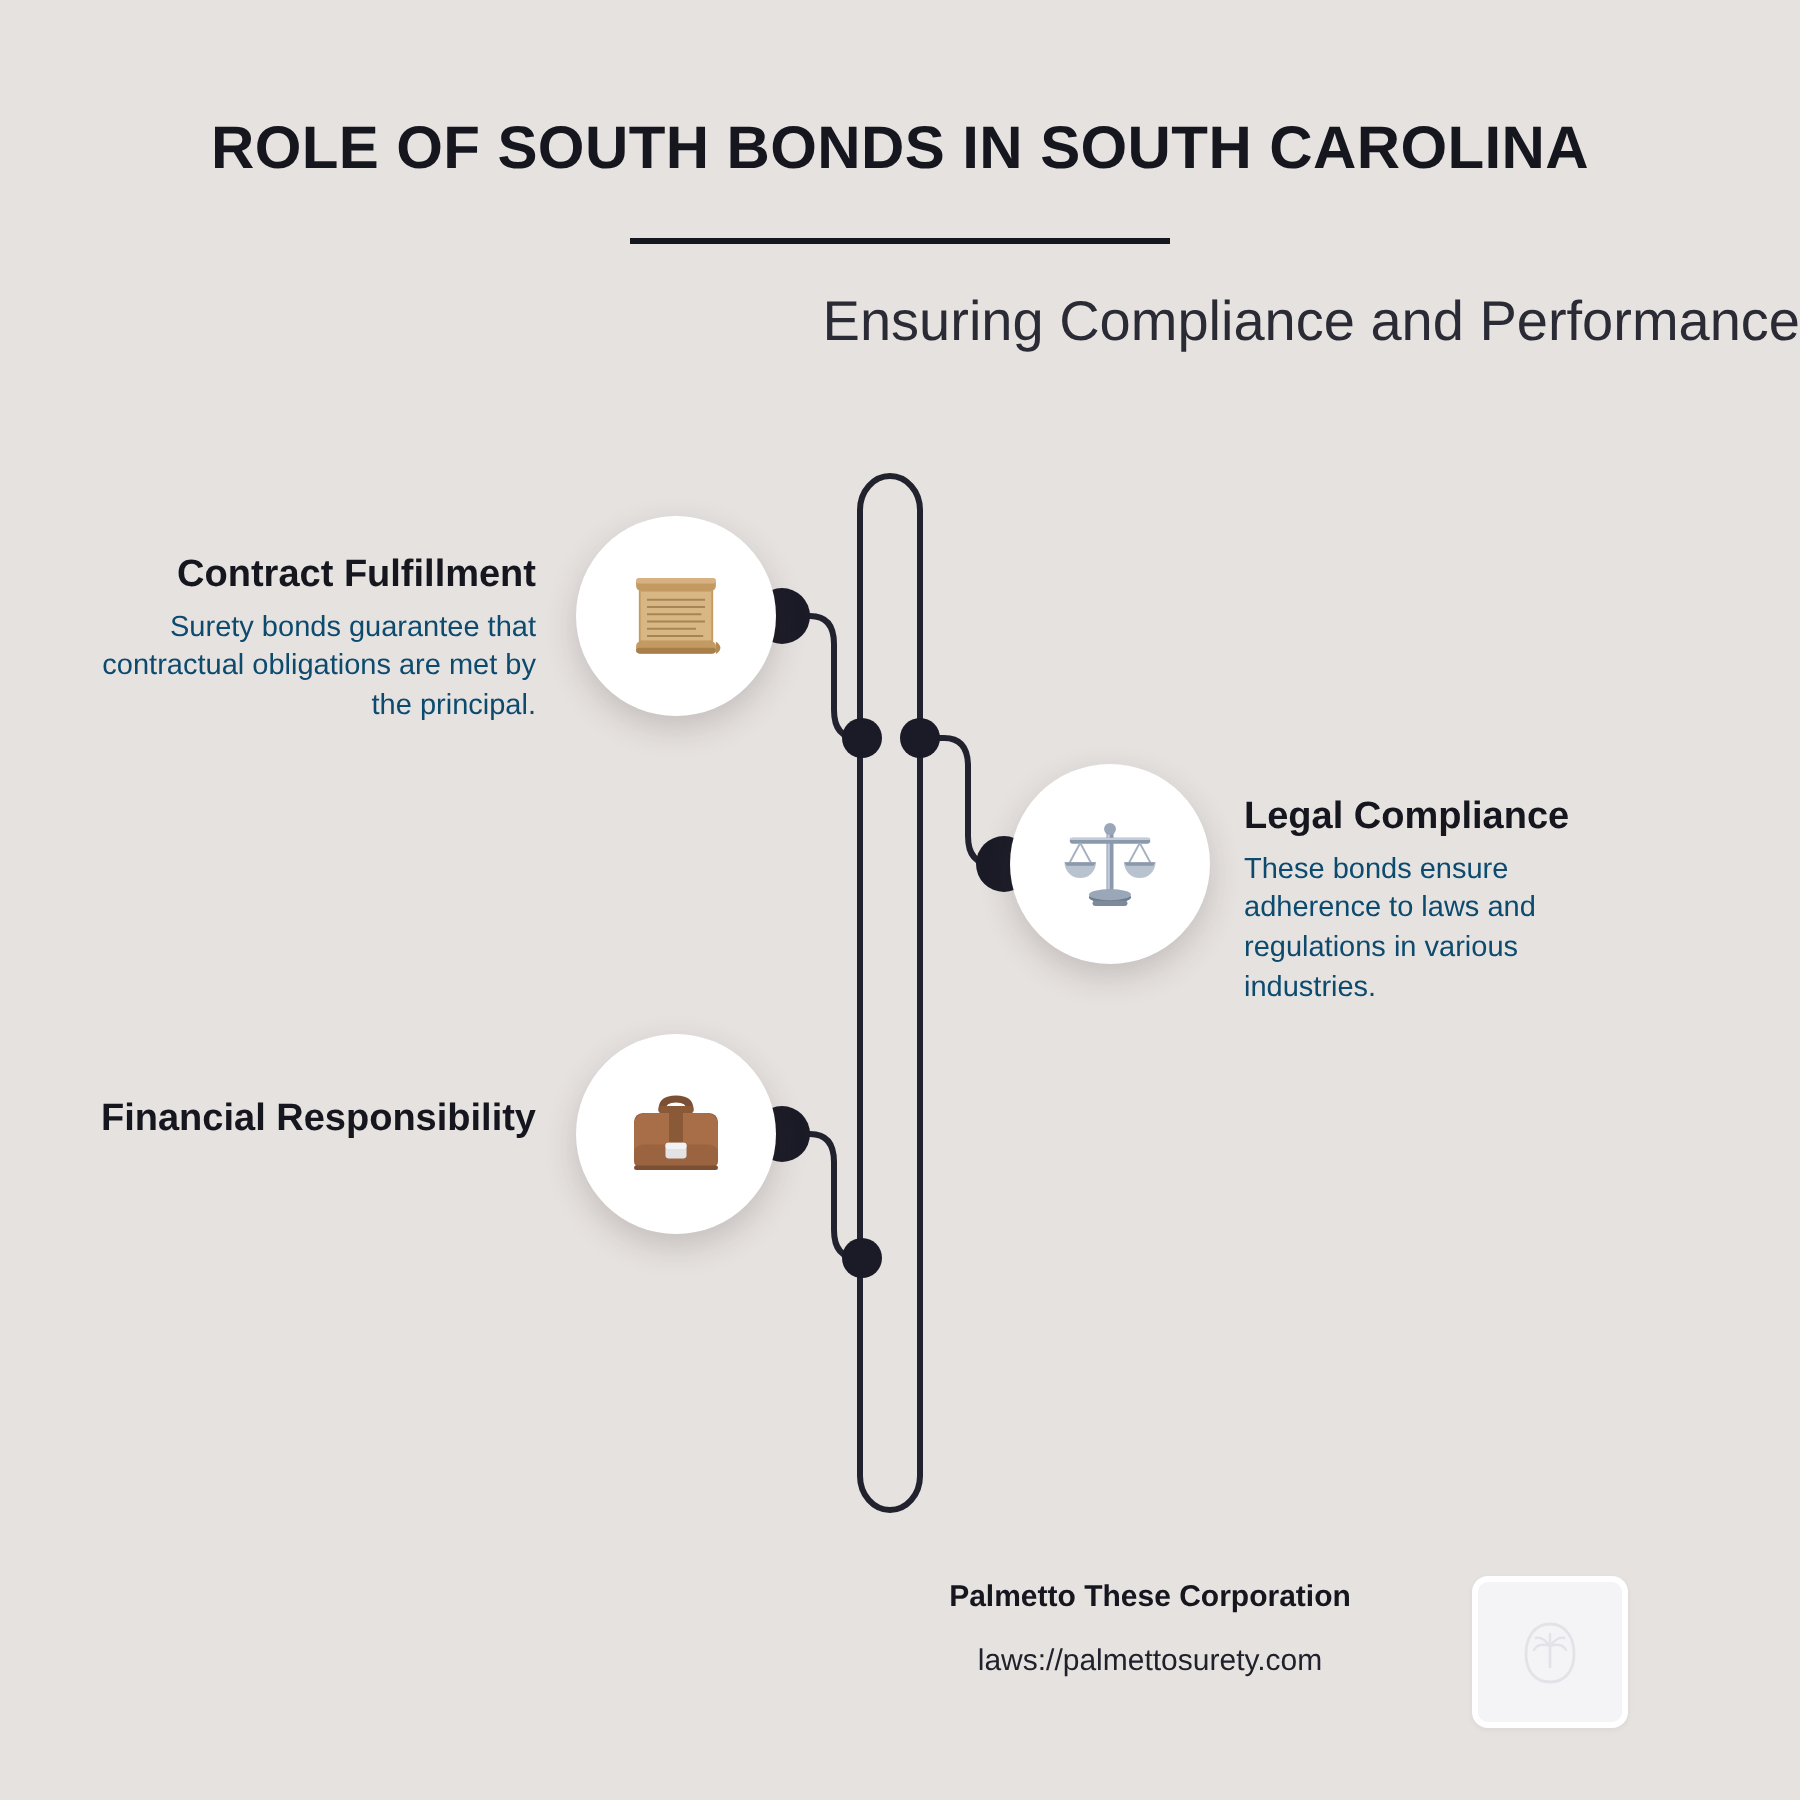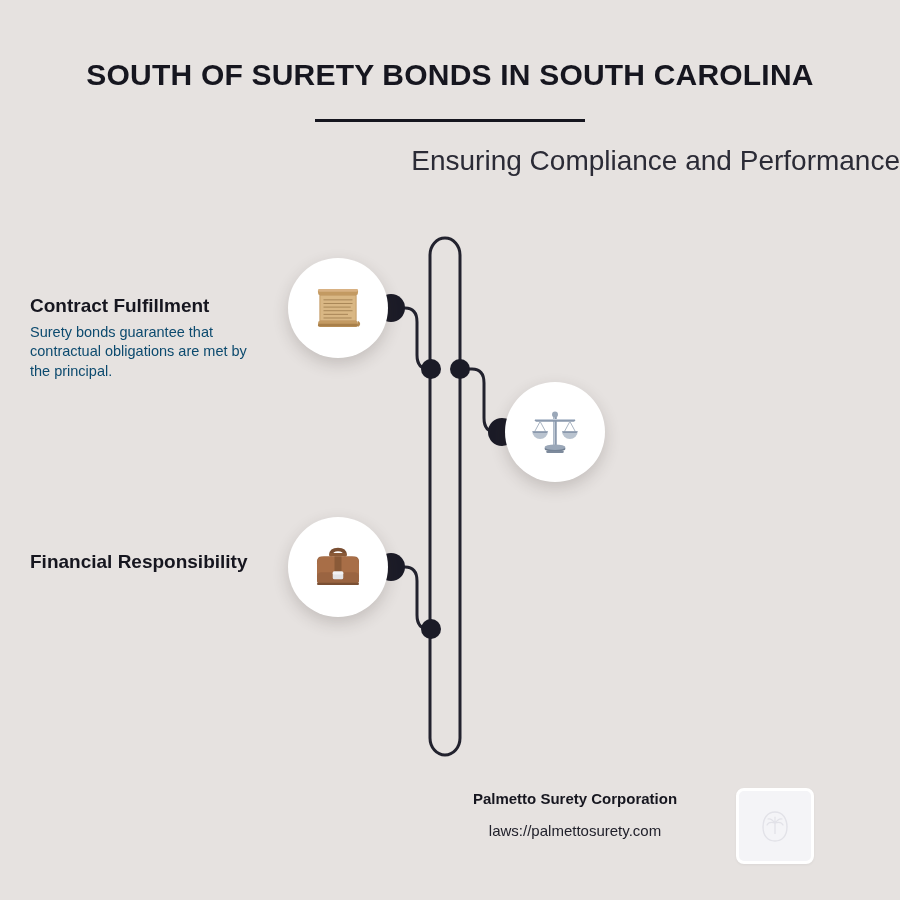"SOUTH OF SURETY BONDS IN" h1.title { text: SOUTH OF SURETY -> ROLE OF SOUTH }
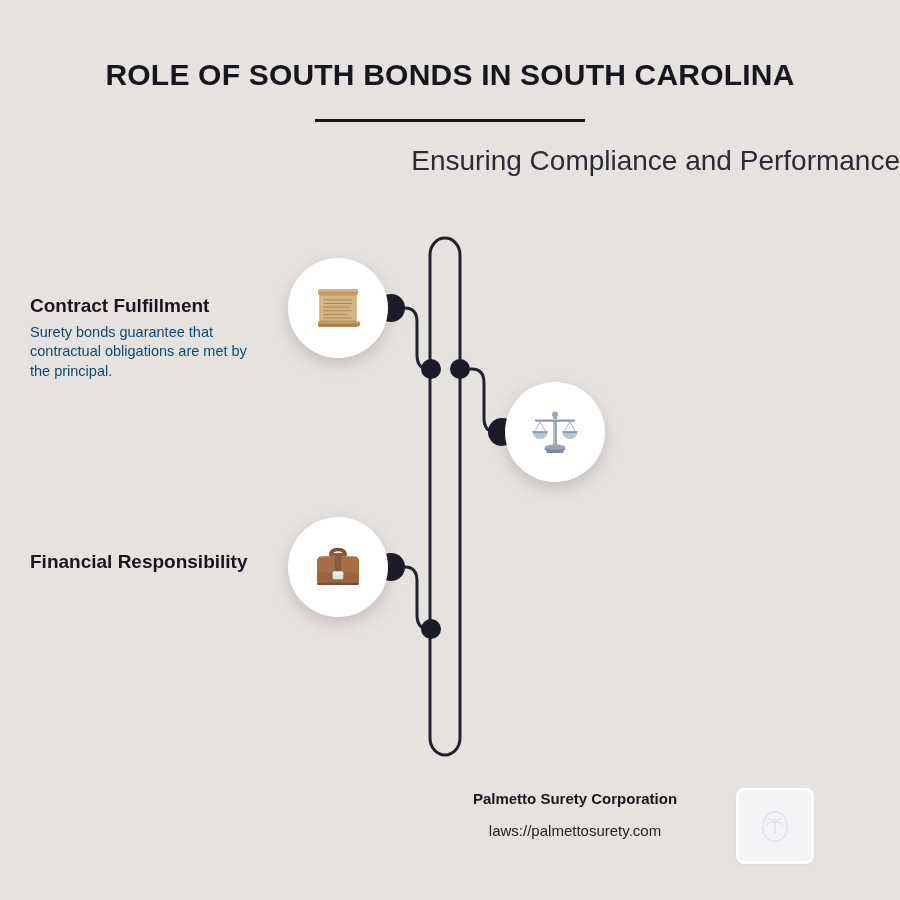"Contract Fulfillment" .block.right-align { margin-top: 18px -> none; text-align: left -> right }
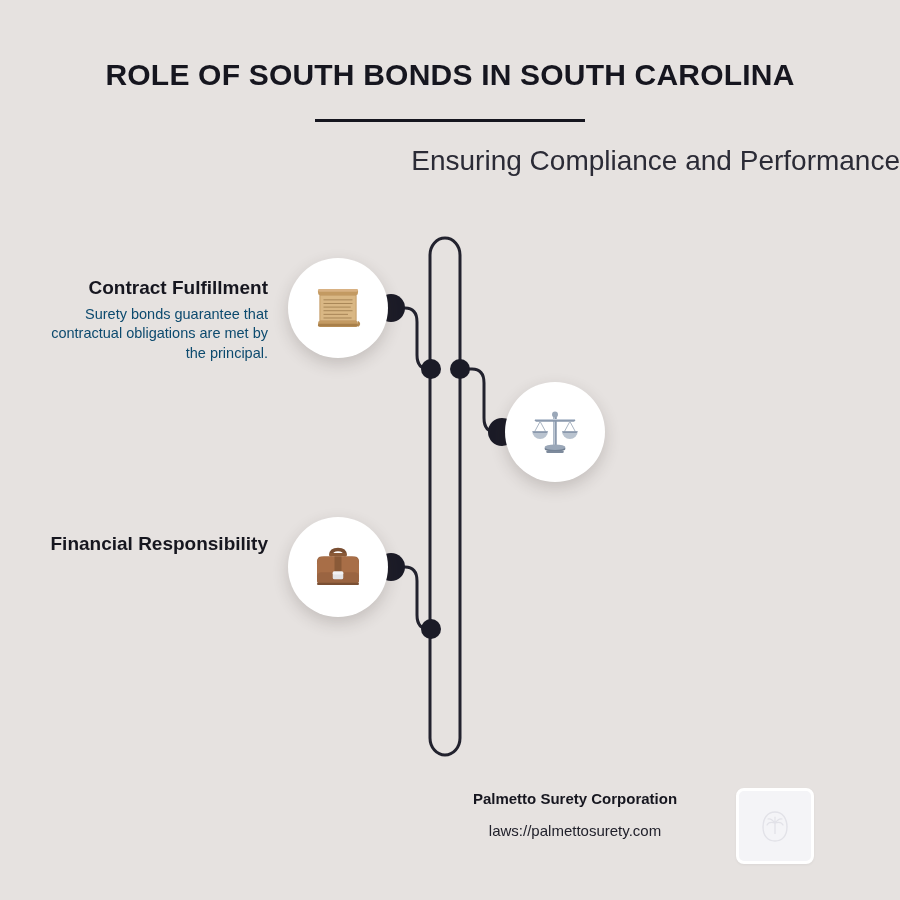"Legal Compliance" div.block { html: none -> <div> <p>Legal Compliance</p> <p>These bonds ensure adherence to laws and regulations in various industries.</p> </div> }
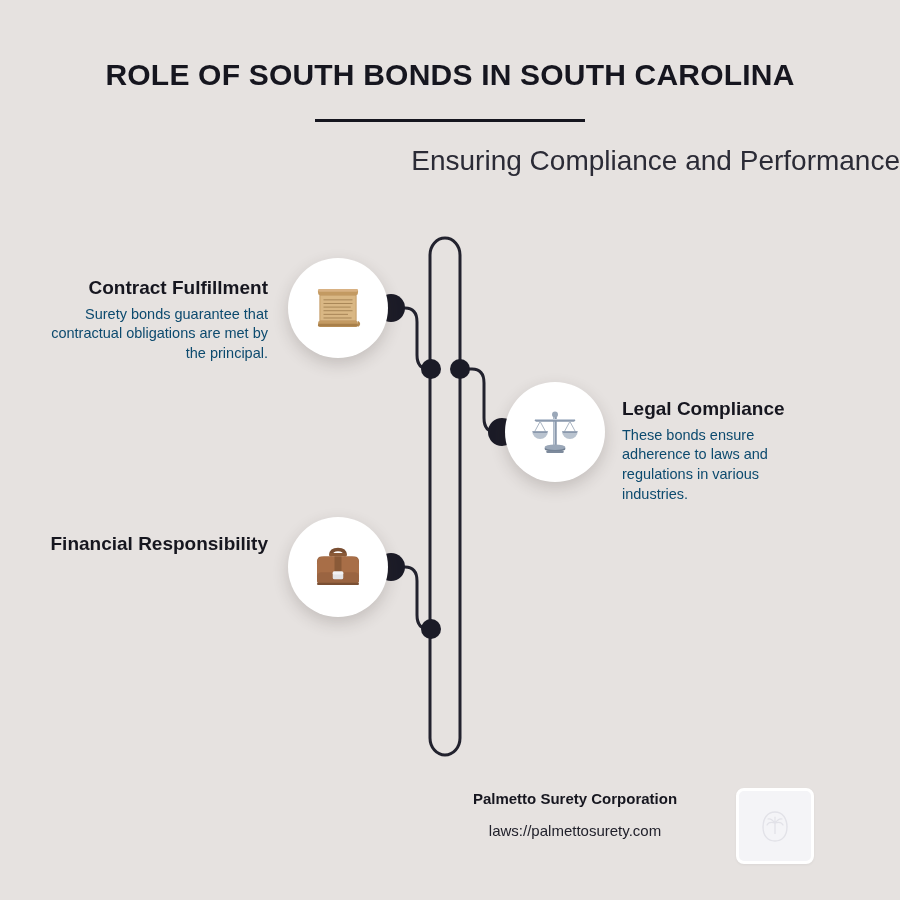"Financial Responsibility" #block-3 { top: 533px -> 549px }
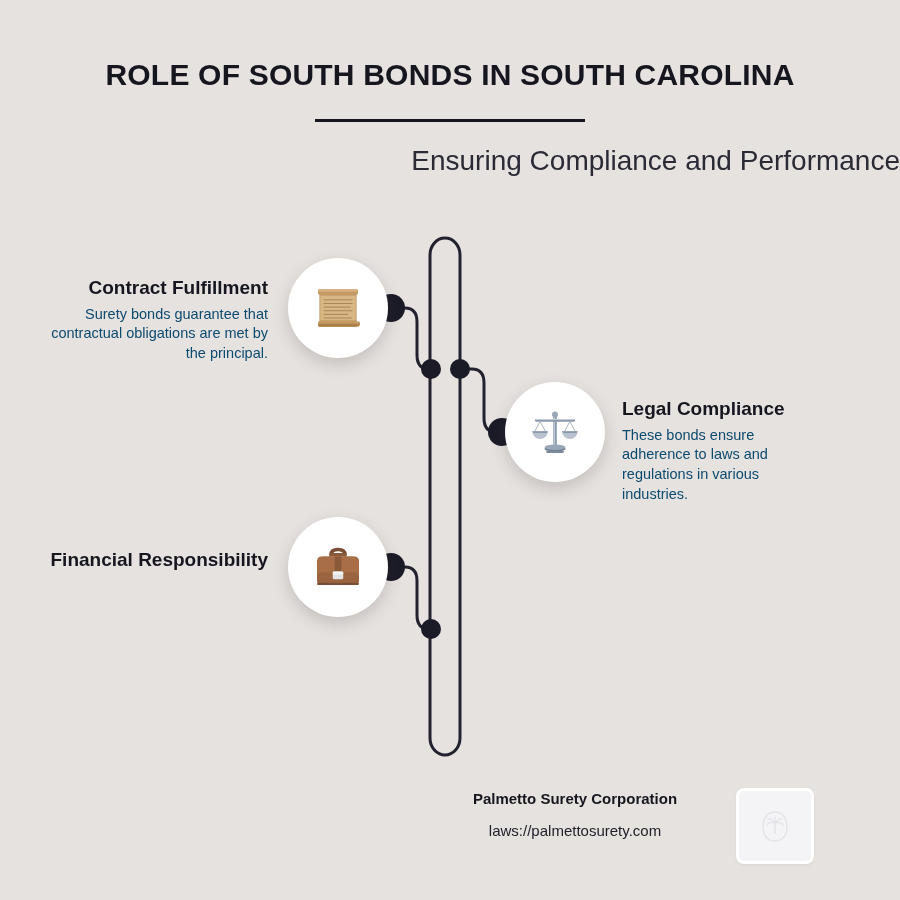"Palmetto Surety Corporation" p.footer-name { text: Surety -> These }
